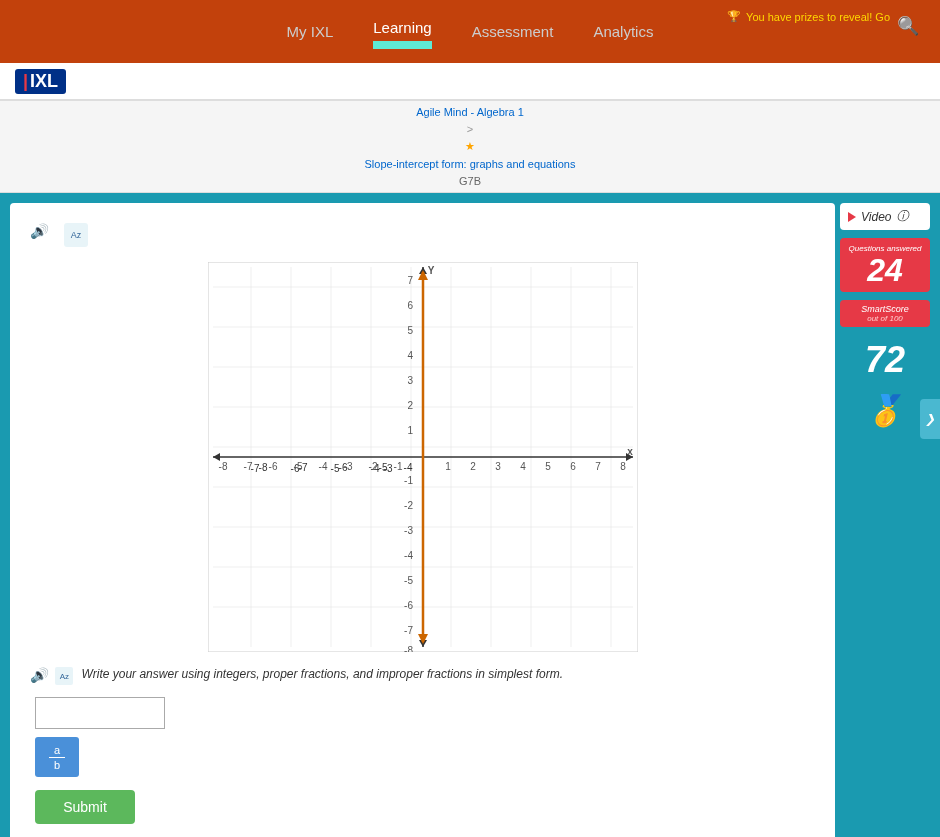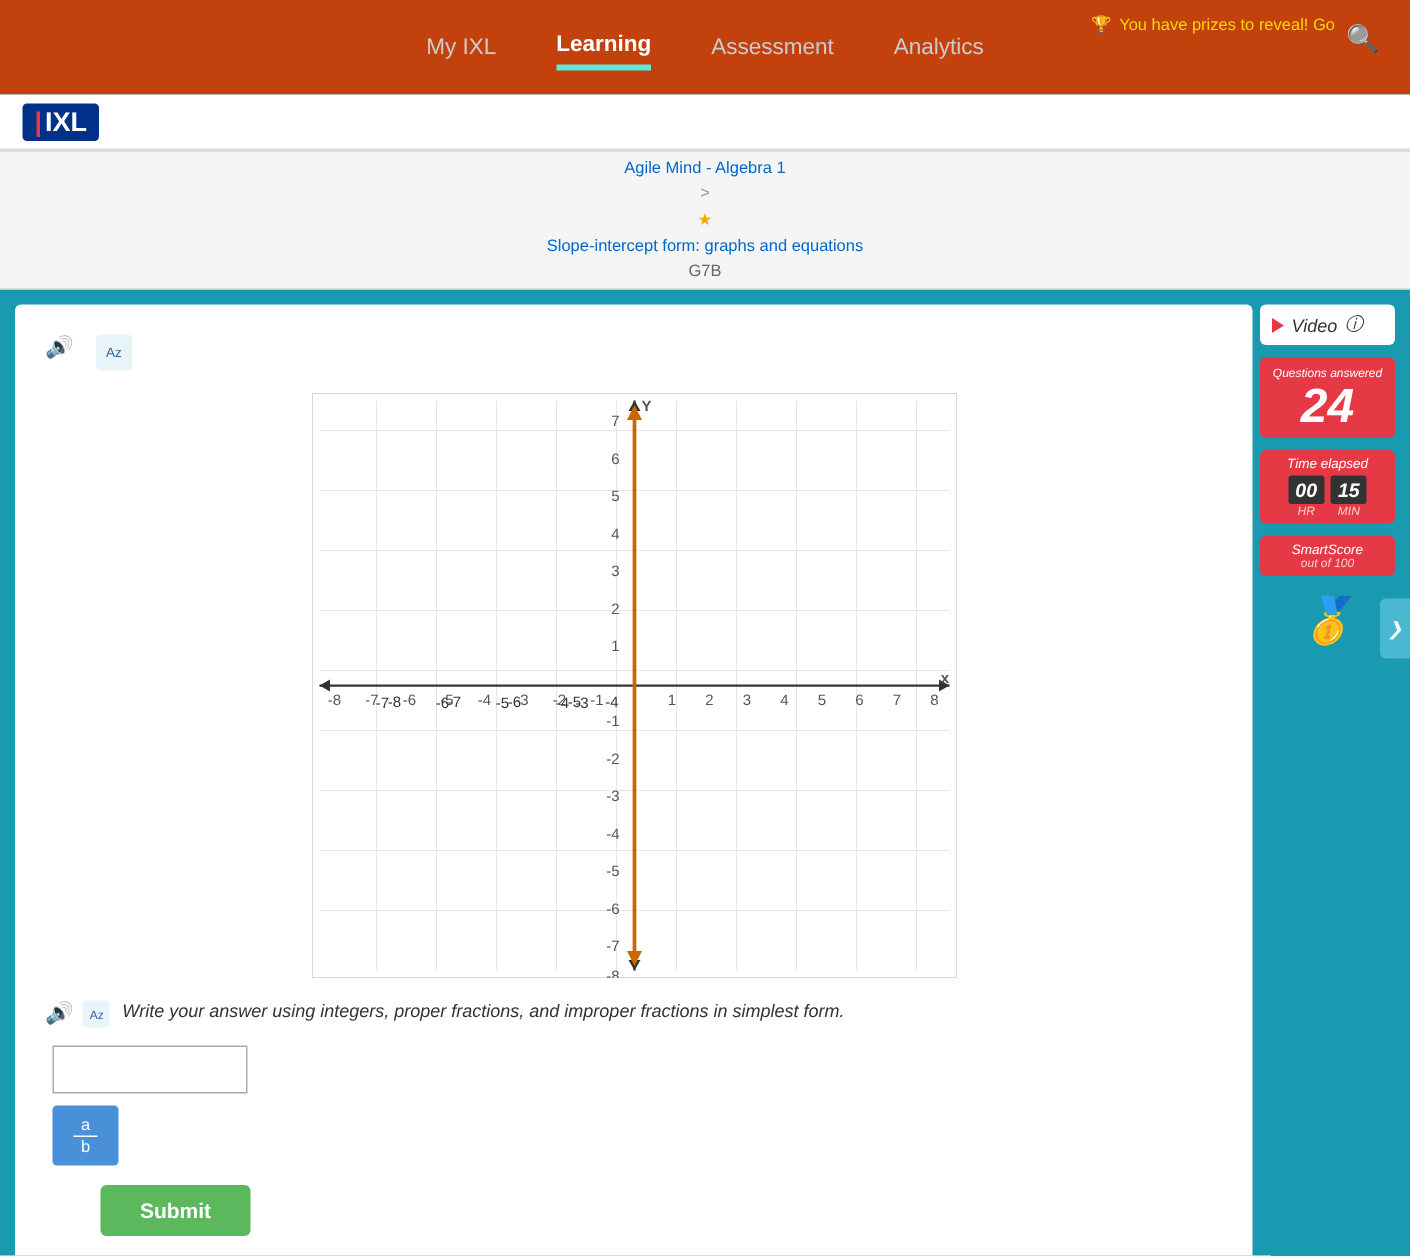"Learning" .nav-item.active { border-bottom: 4px solid #5eead4 -> 8px solid #5eead4; font-weight: bold -> normal }
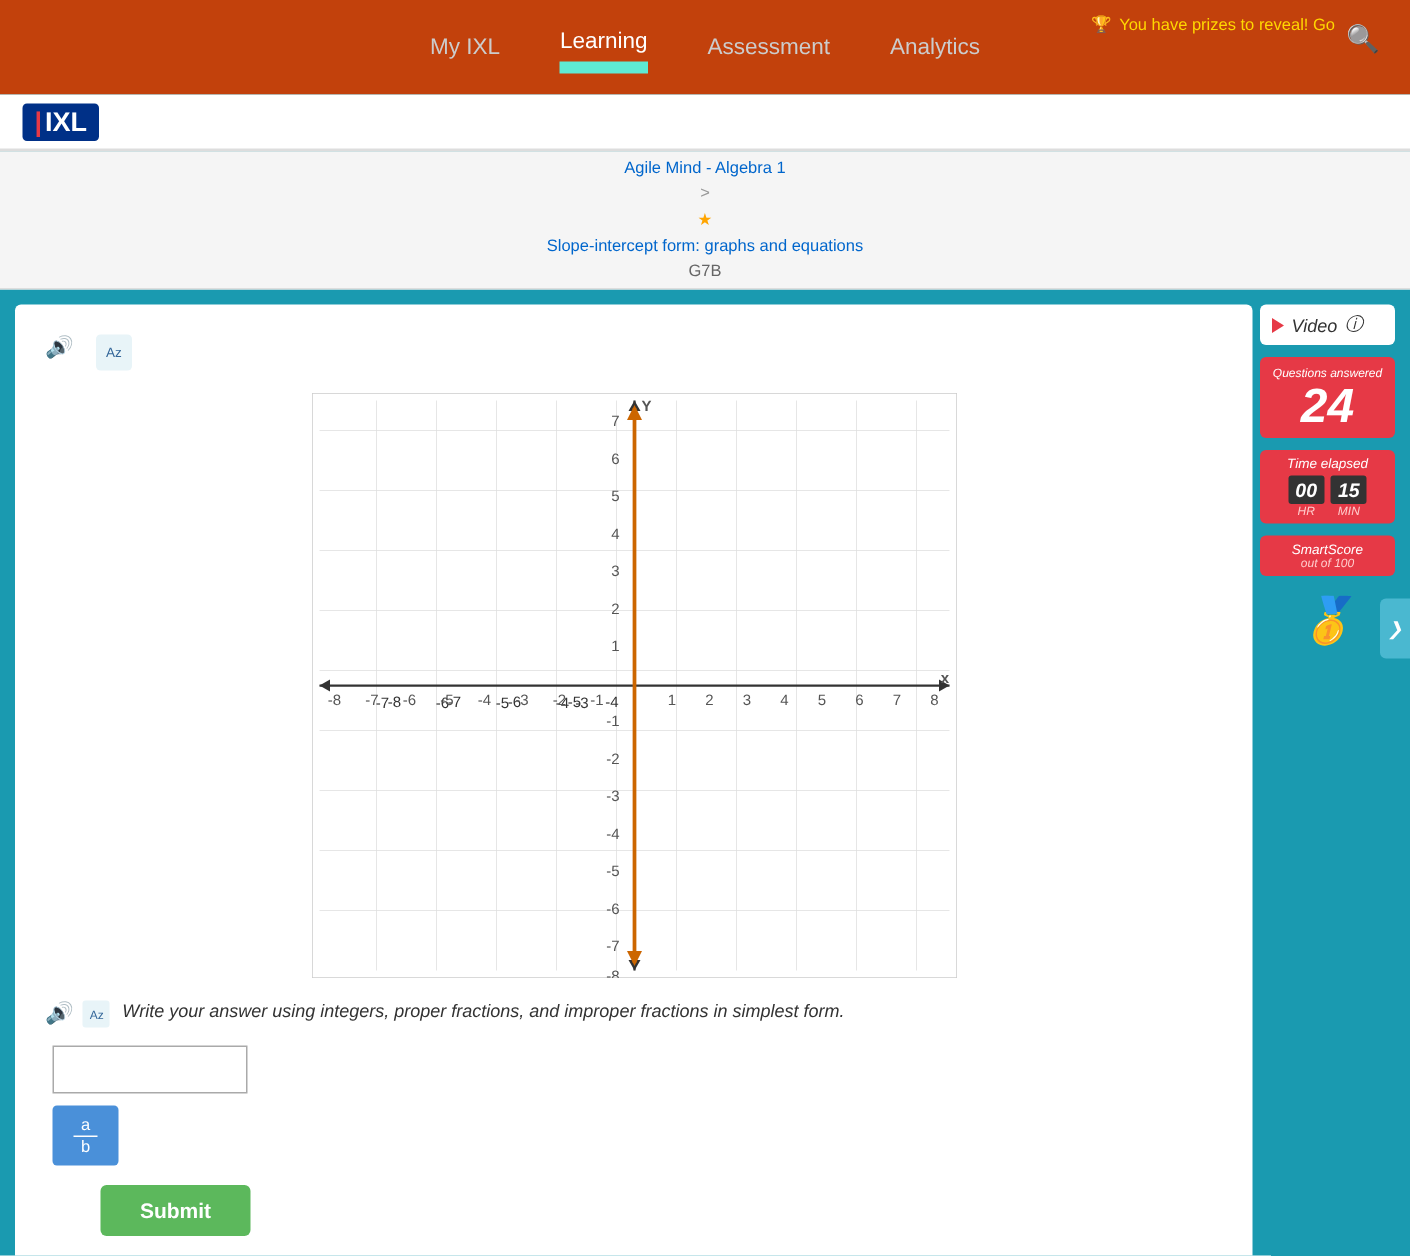"Time elapsed" div.time-elapsed-box { html: <div> <div>Time elapsed</div> <div> <div> <div>00</div> <div>HR</div> </div> <div> <div>15</div> <div>MIN</div> </div> </div> </div> -> none }
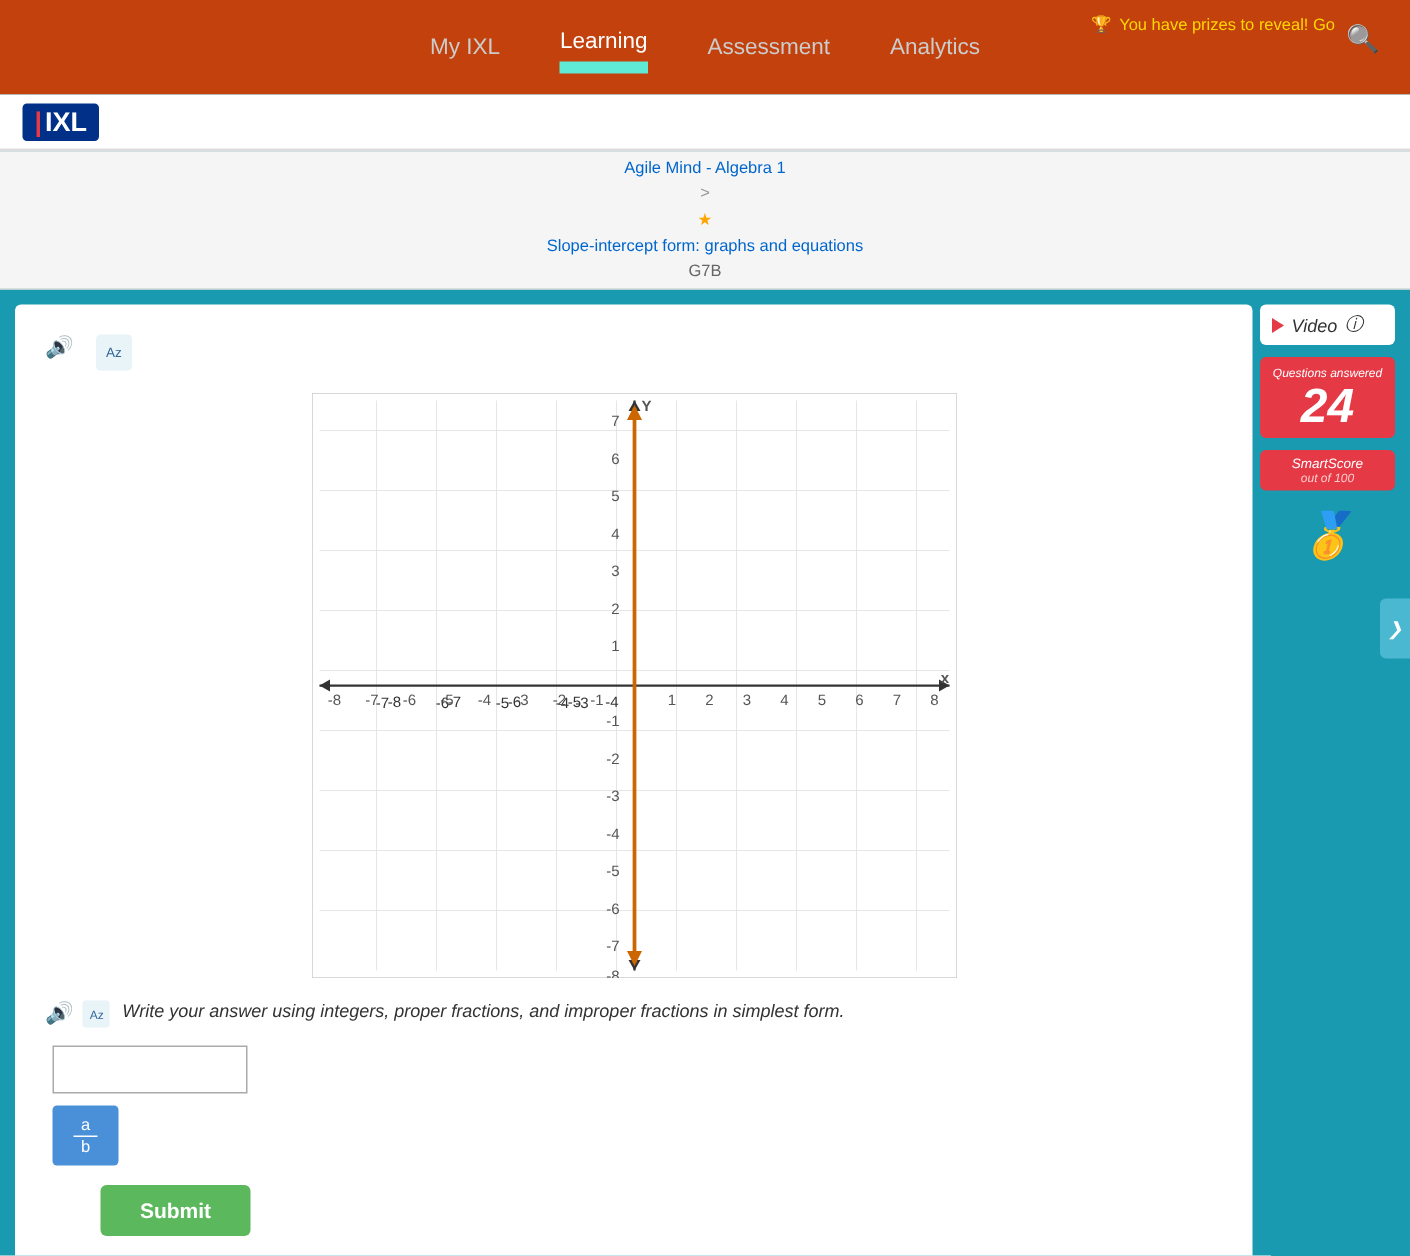"72" div.score-number { html: none -> <div>72</div> }
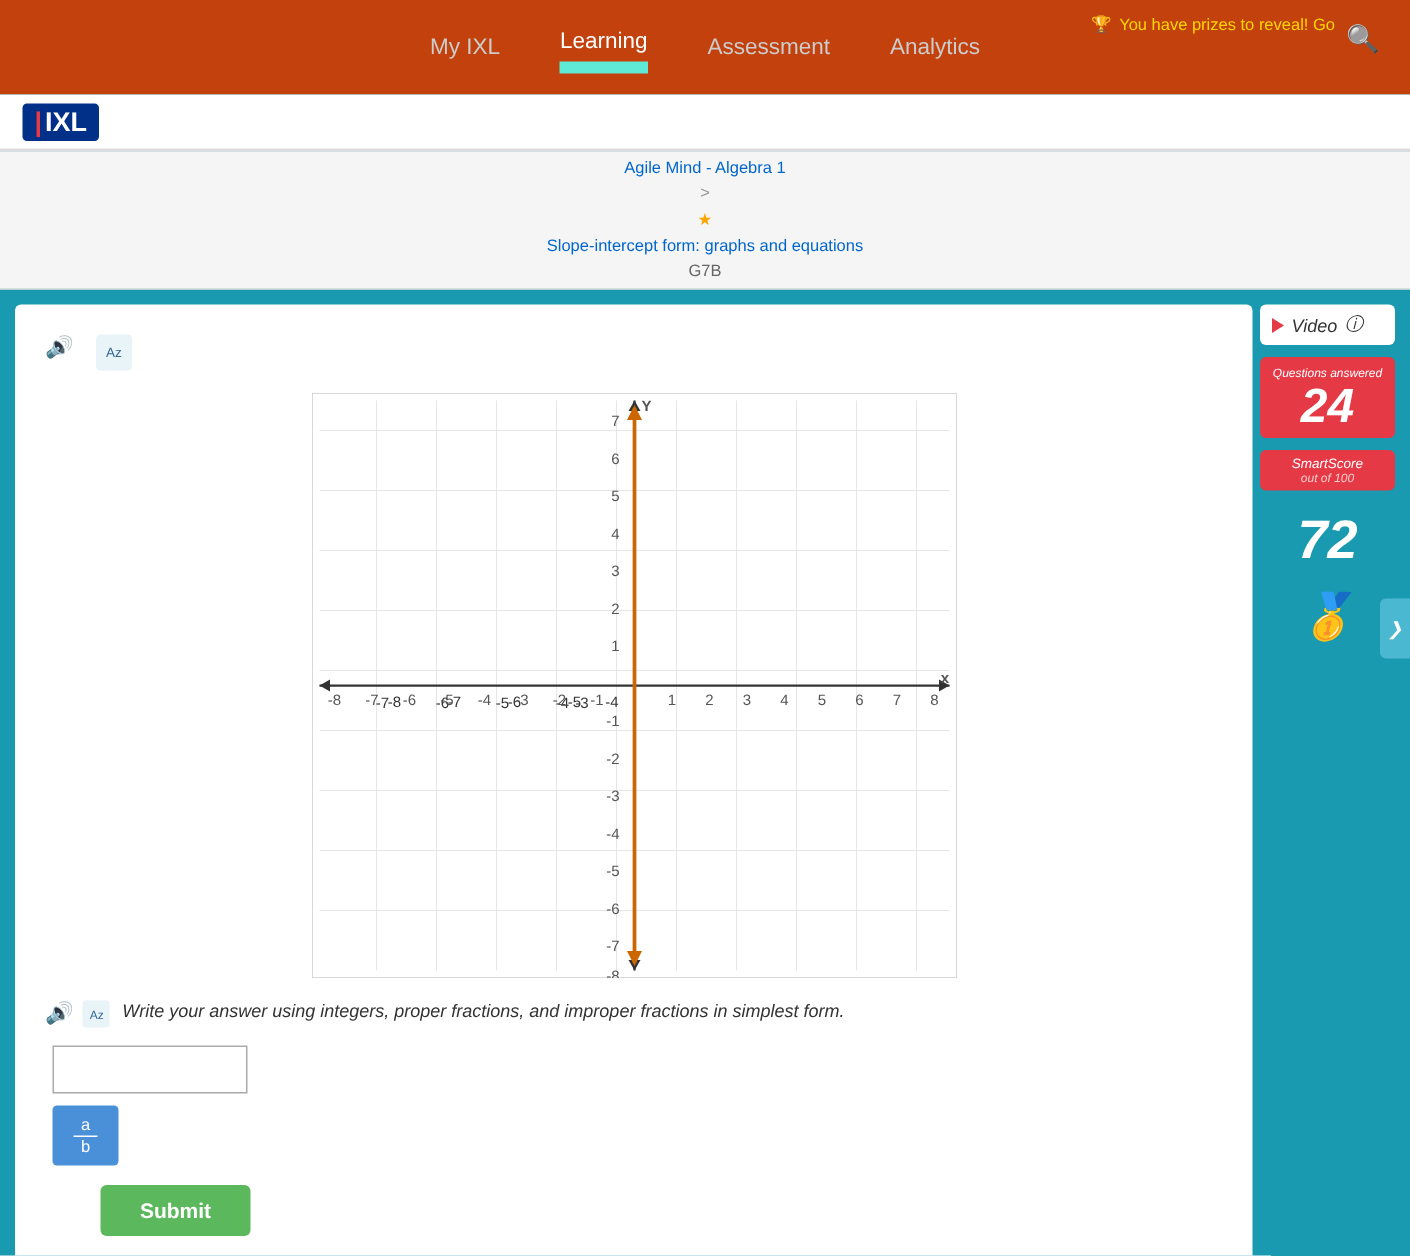"Submit" .submit-button { font-weight: bold -> normal; margin-left: 32px -> none }
